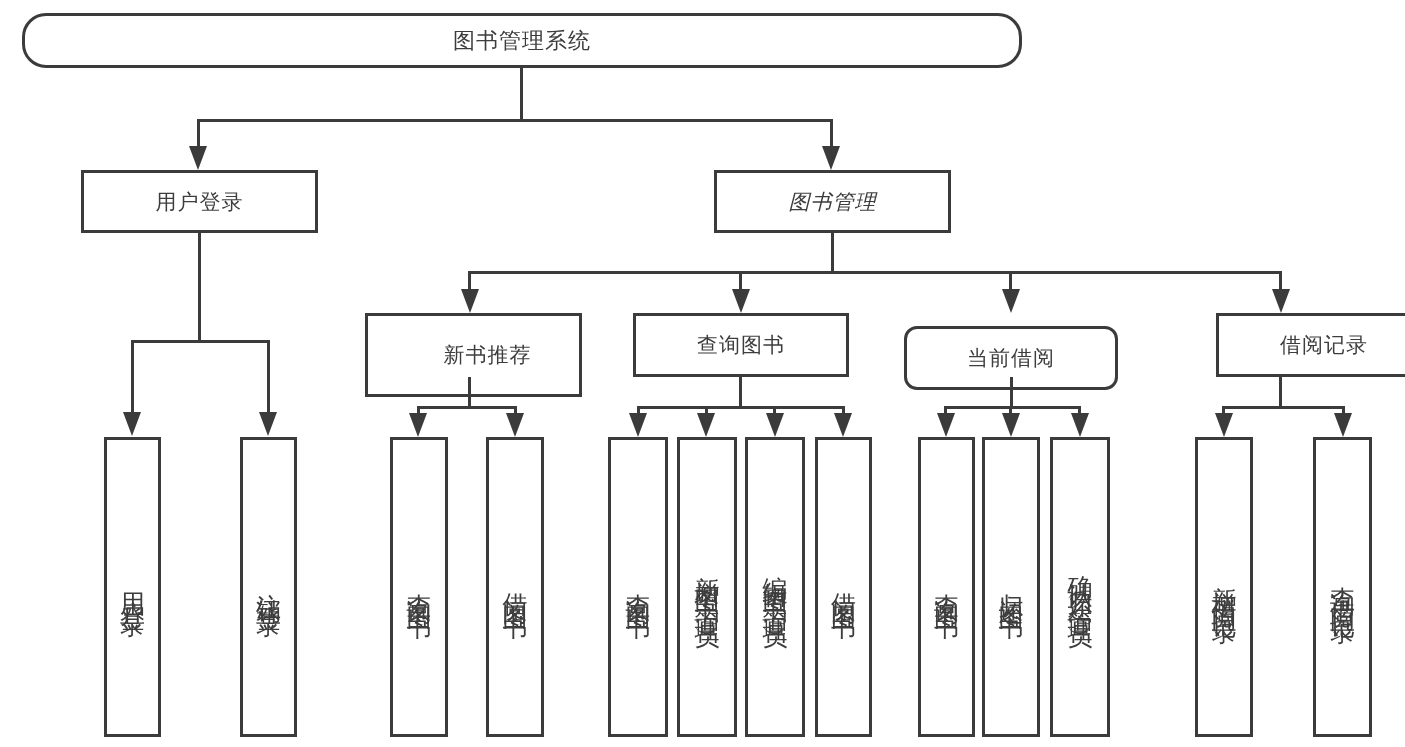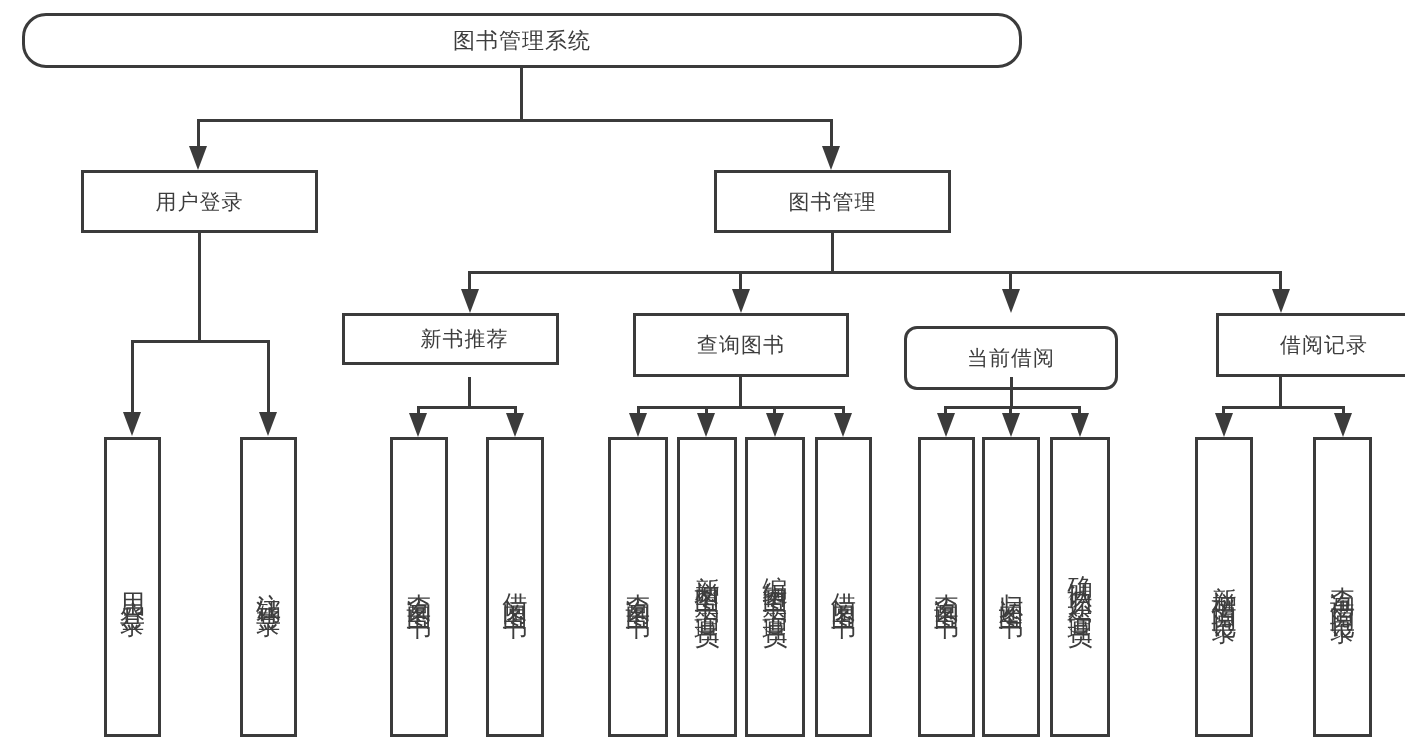"图书管理" div.hbox { font-style: none -> italic }
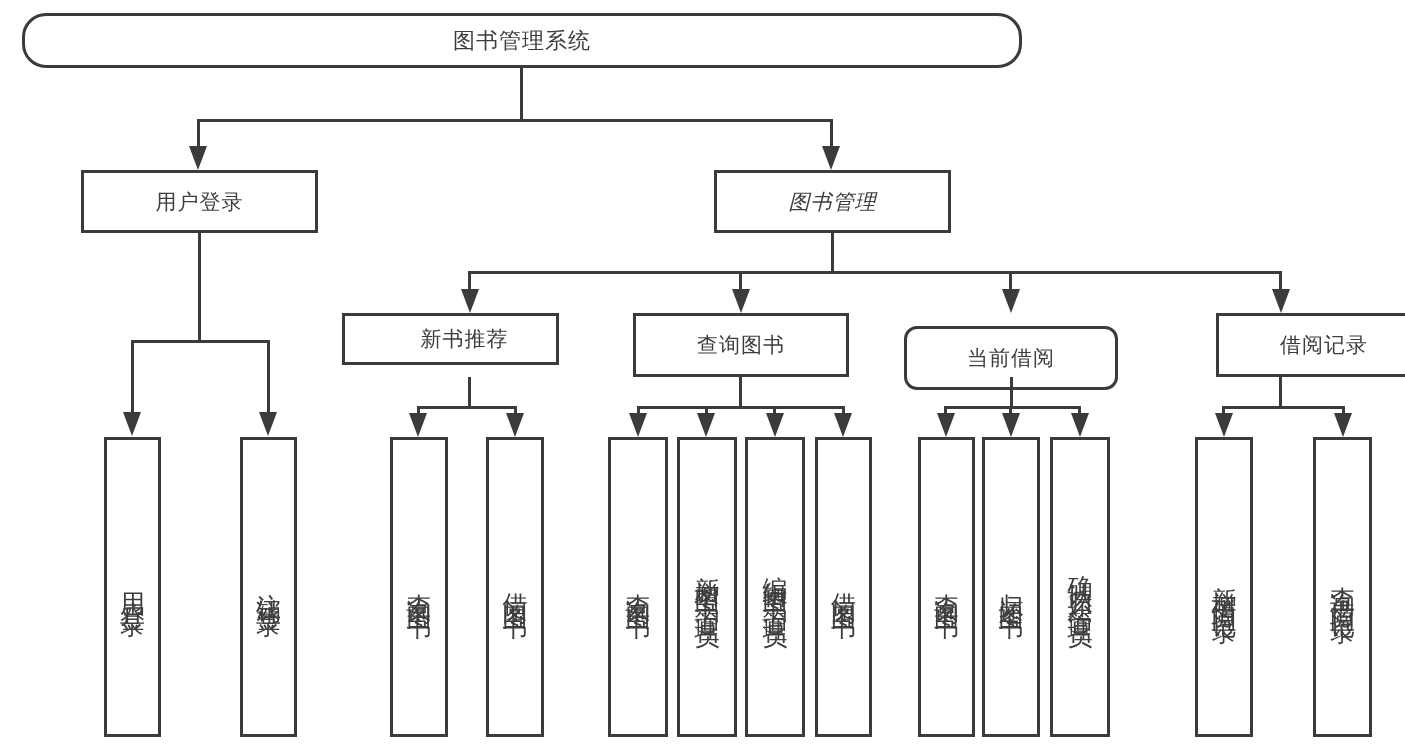"新书推荐" div.hbox { height: 52px -> 84px; left: 342px -> 365px }
